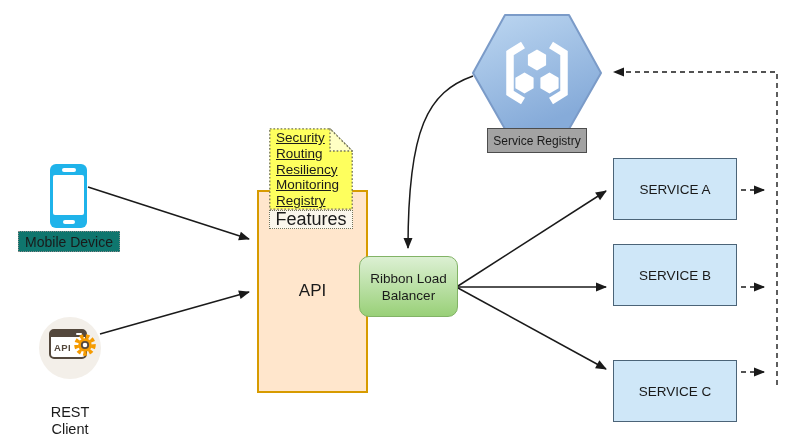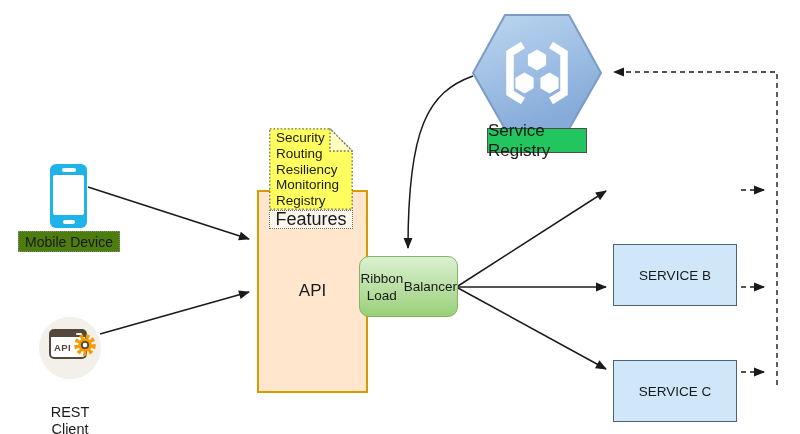"Security" .note .lines { text-decoration: none -> underline }
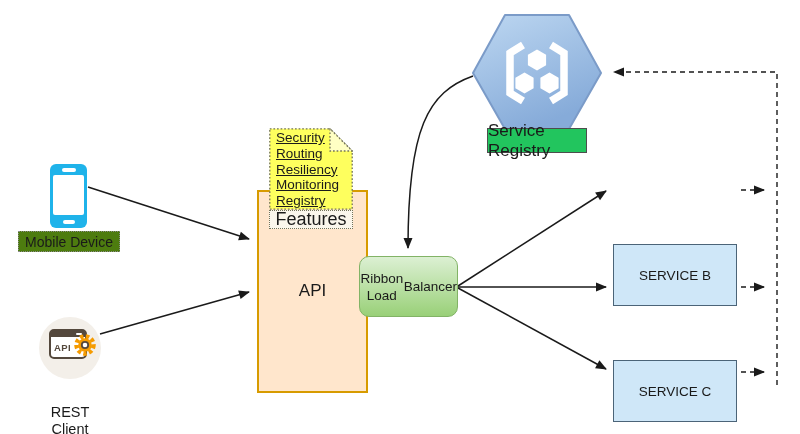"Service Registry" .registry-label { background: #22c55e -> #a3a3a3; font-size: 17px -> 12px }
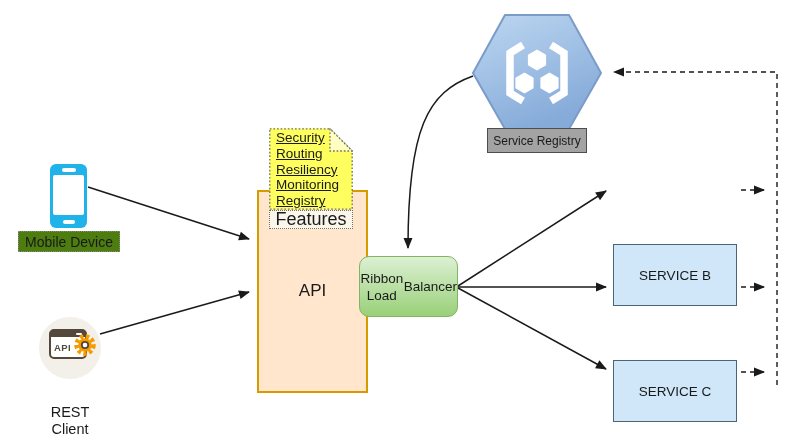"SERVICE A" div.service { html: none -> <div>SERVICE A</div> }
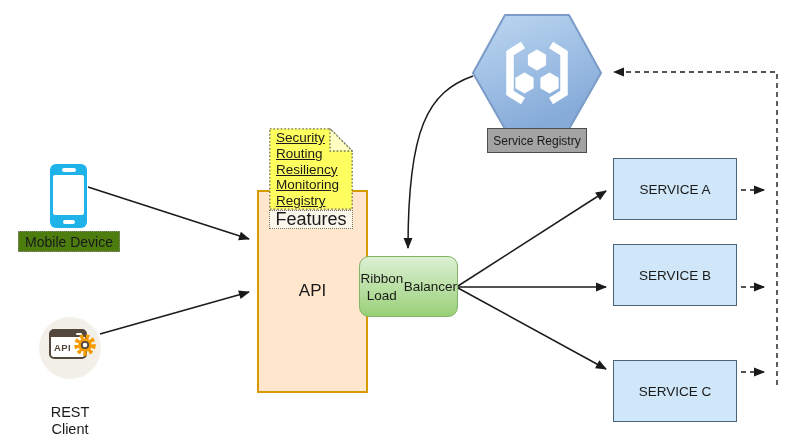"Mobile Device" .mobile-label { background: #4d7c0f -> #0f766e }
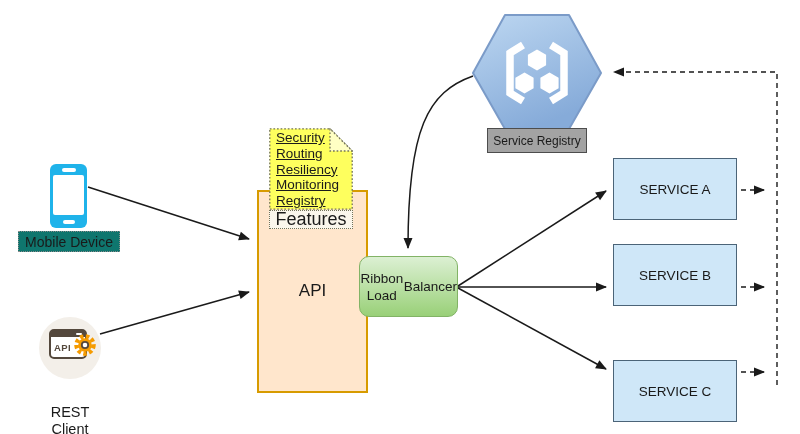"Ribbon Load" .lb { flex-direction: row -> column }
